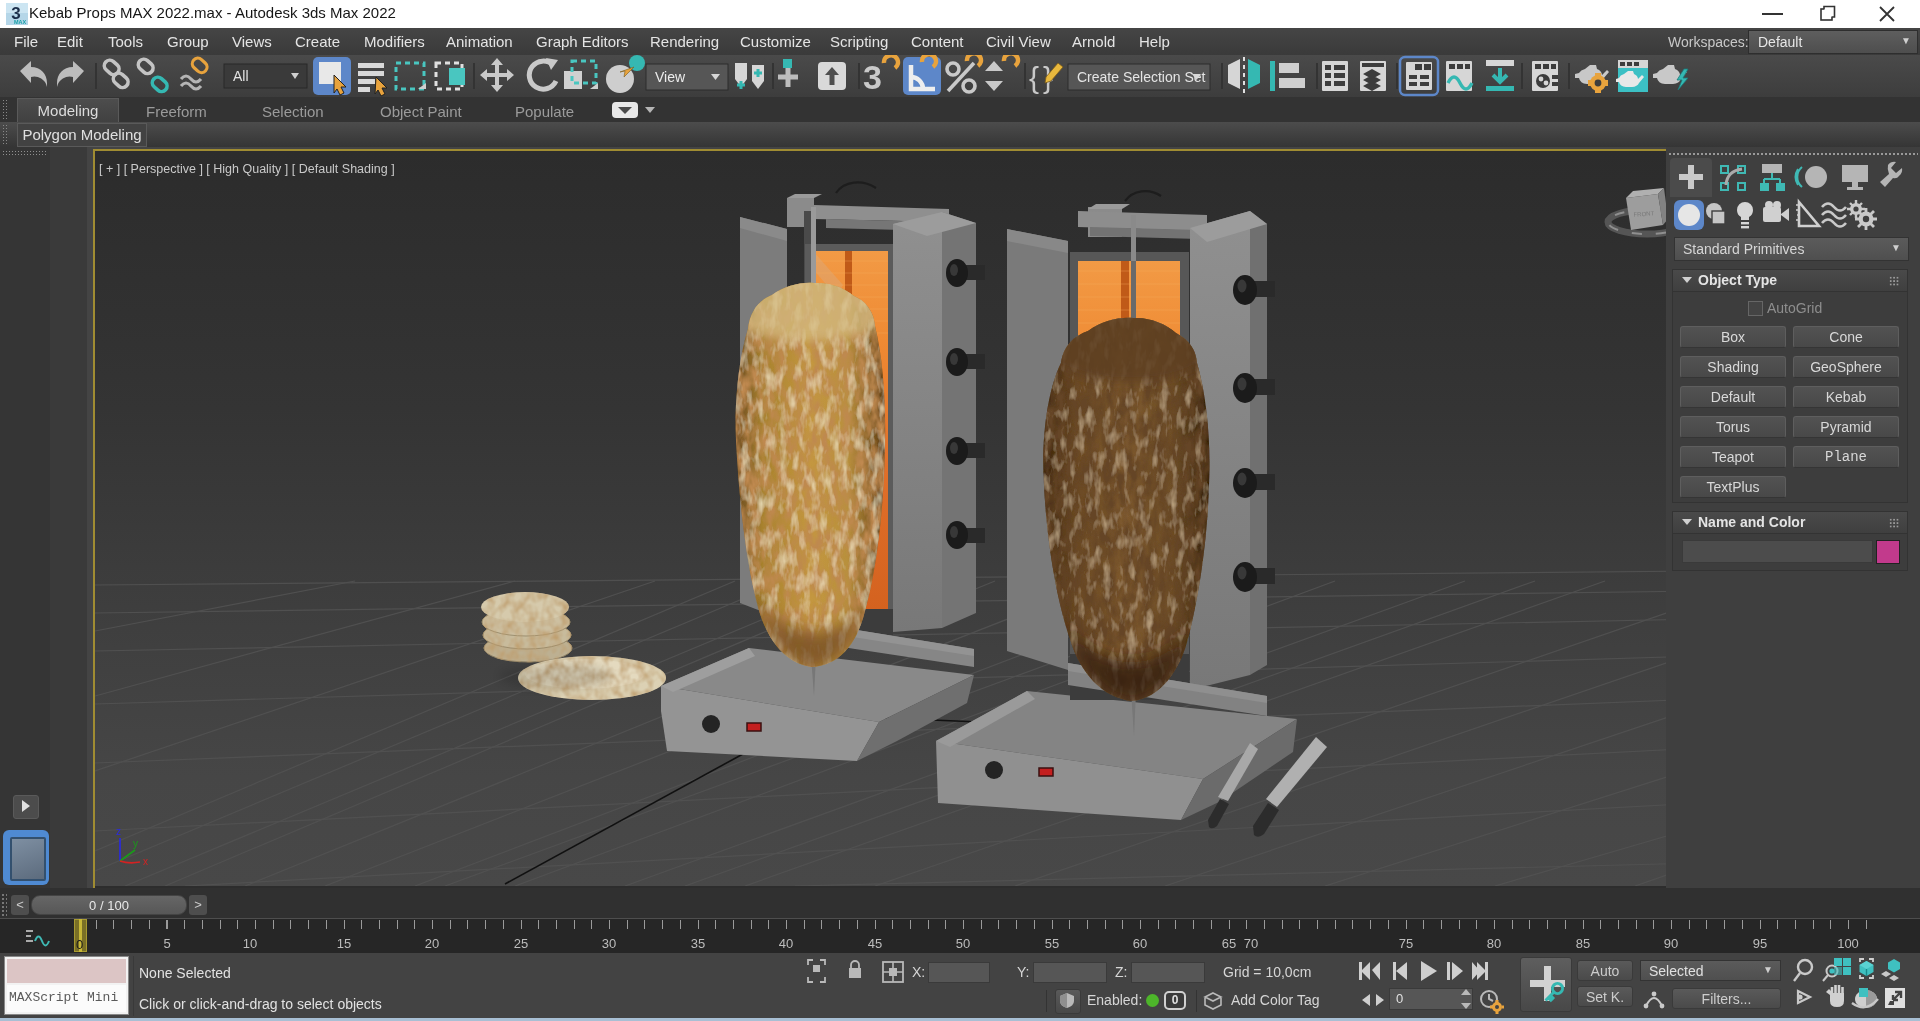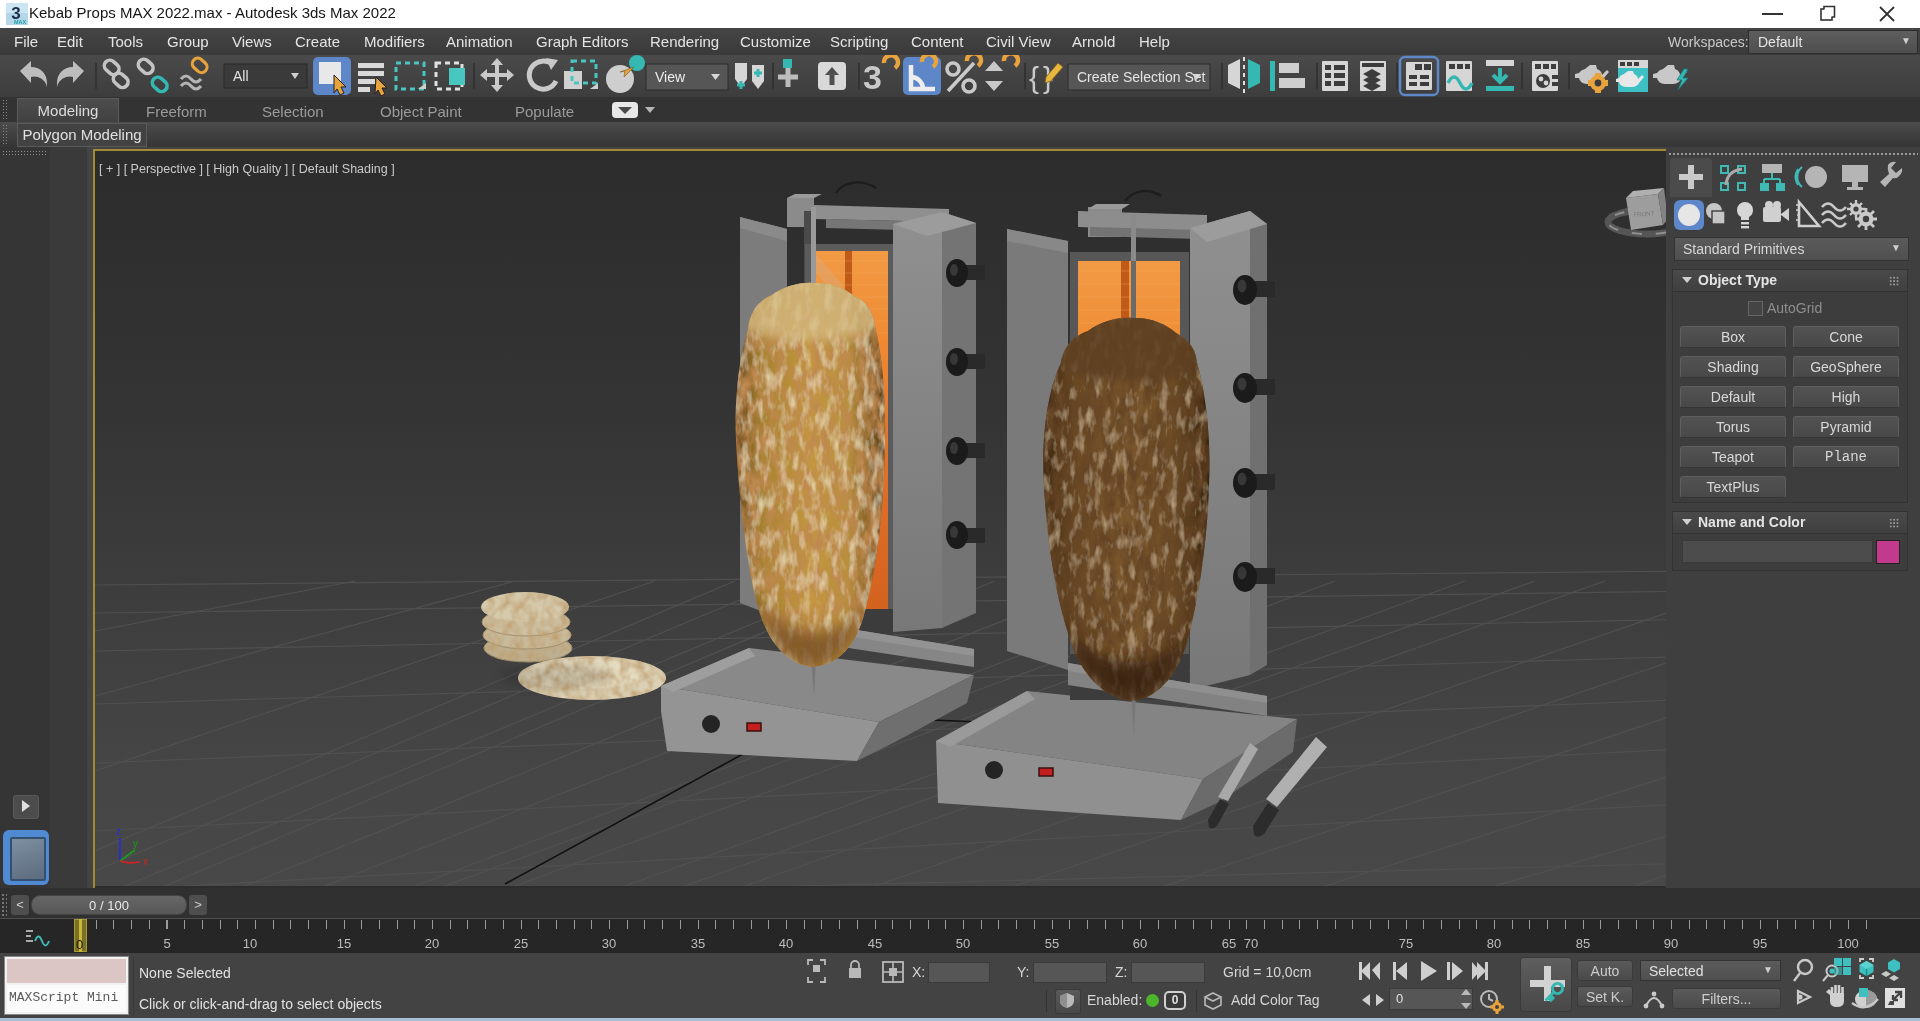"High" div.pbtn { text: High -> Kebab }
